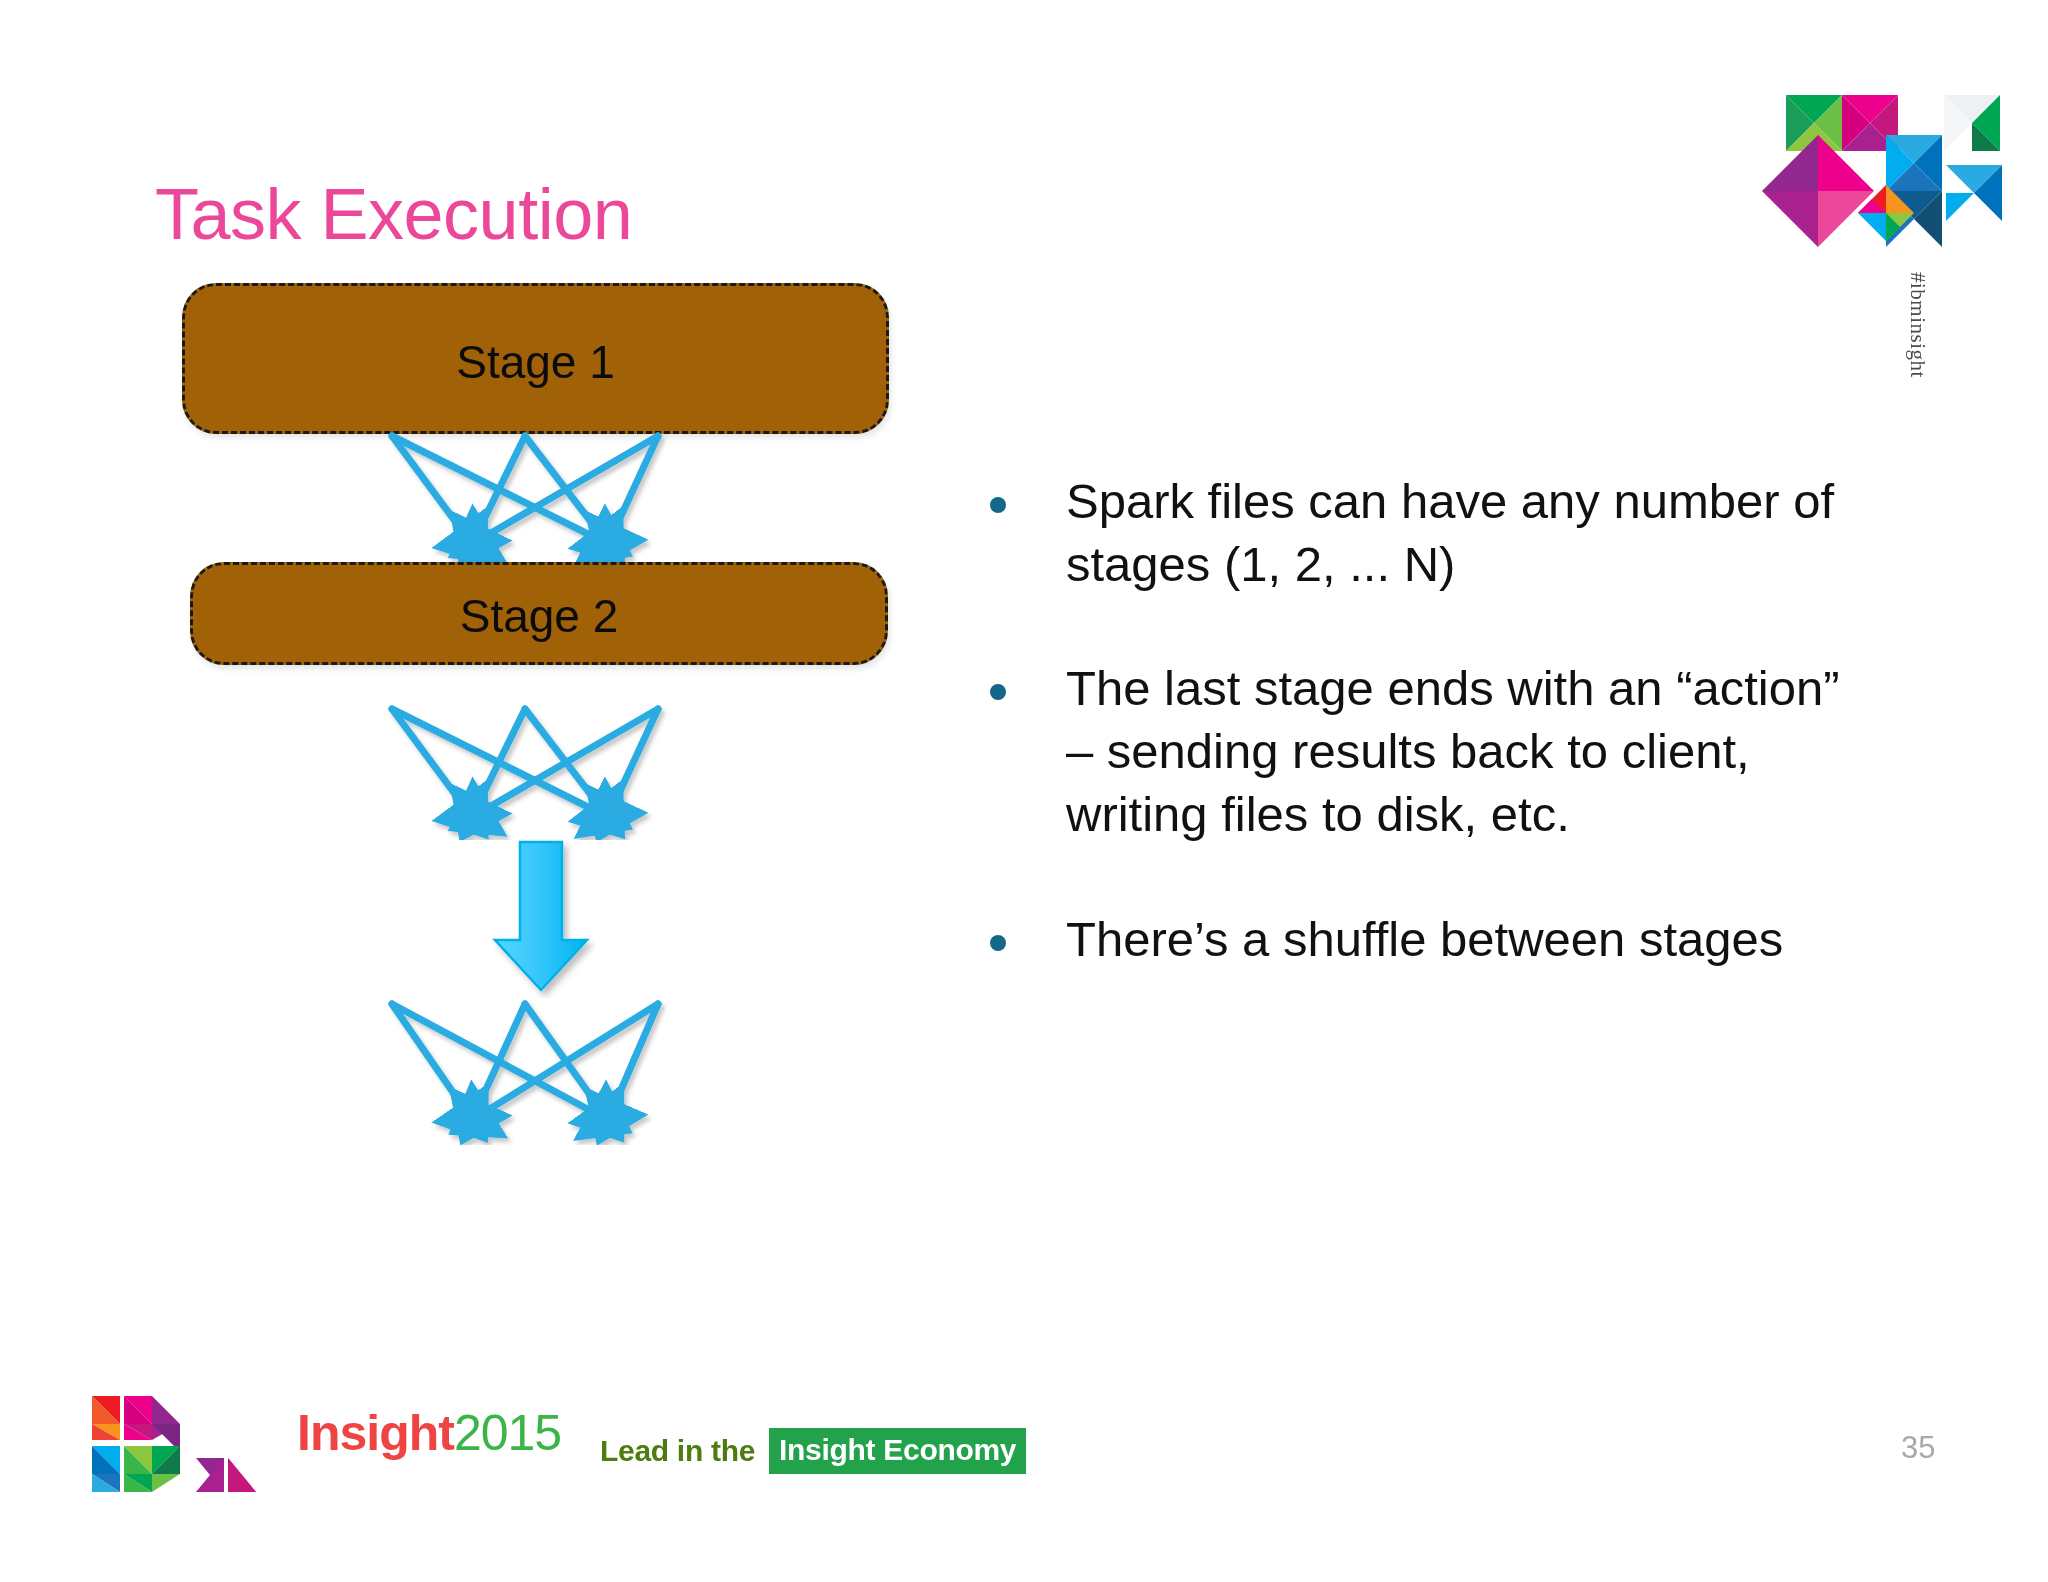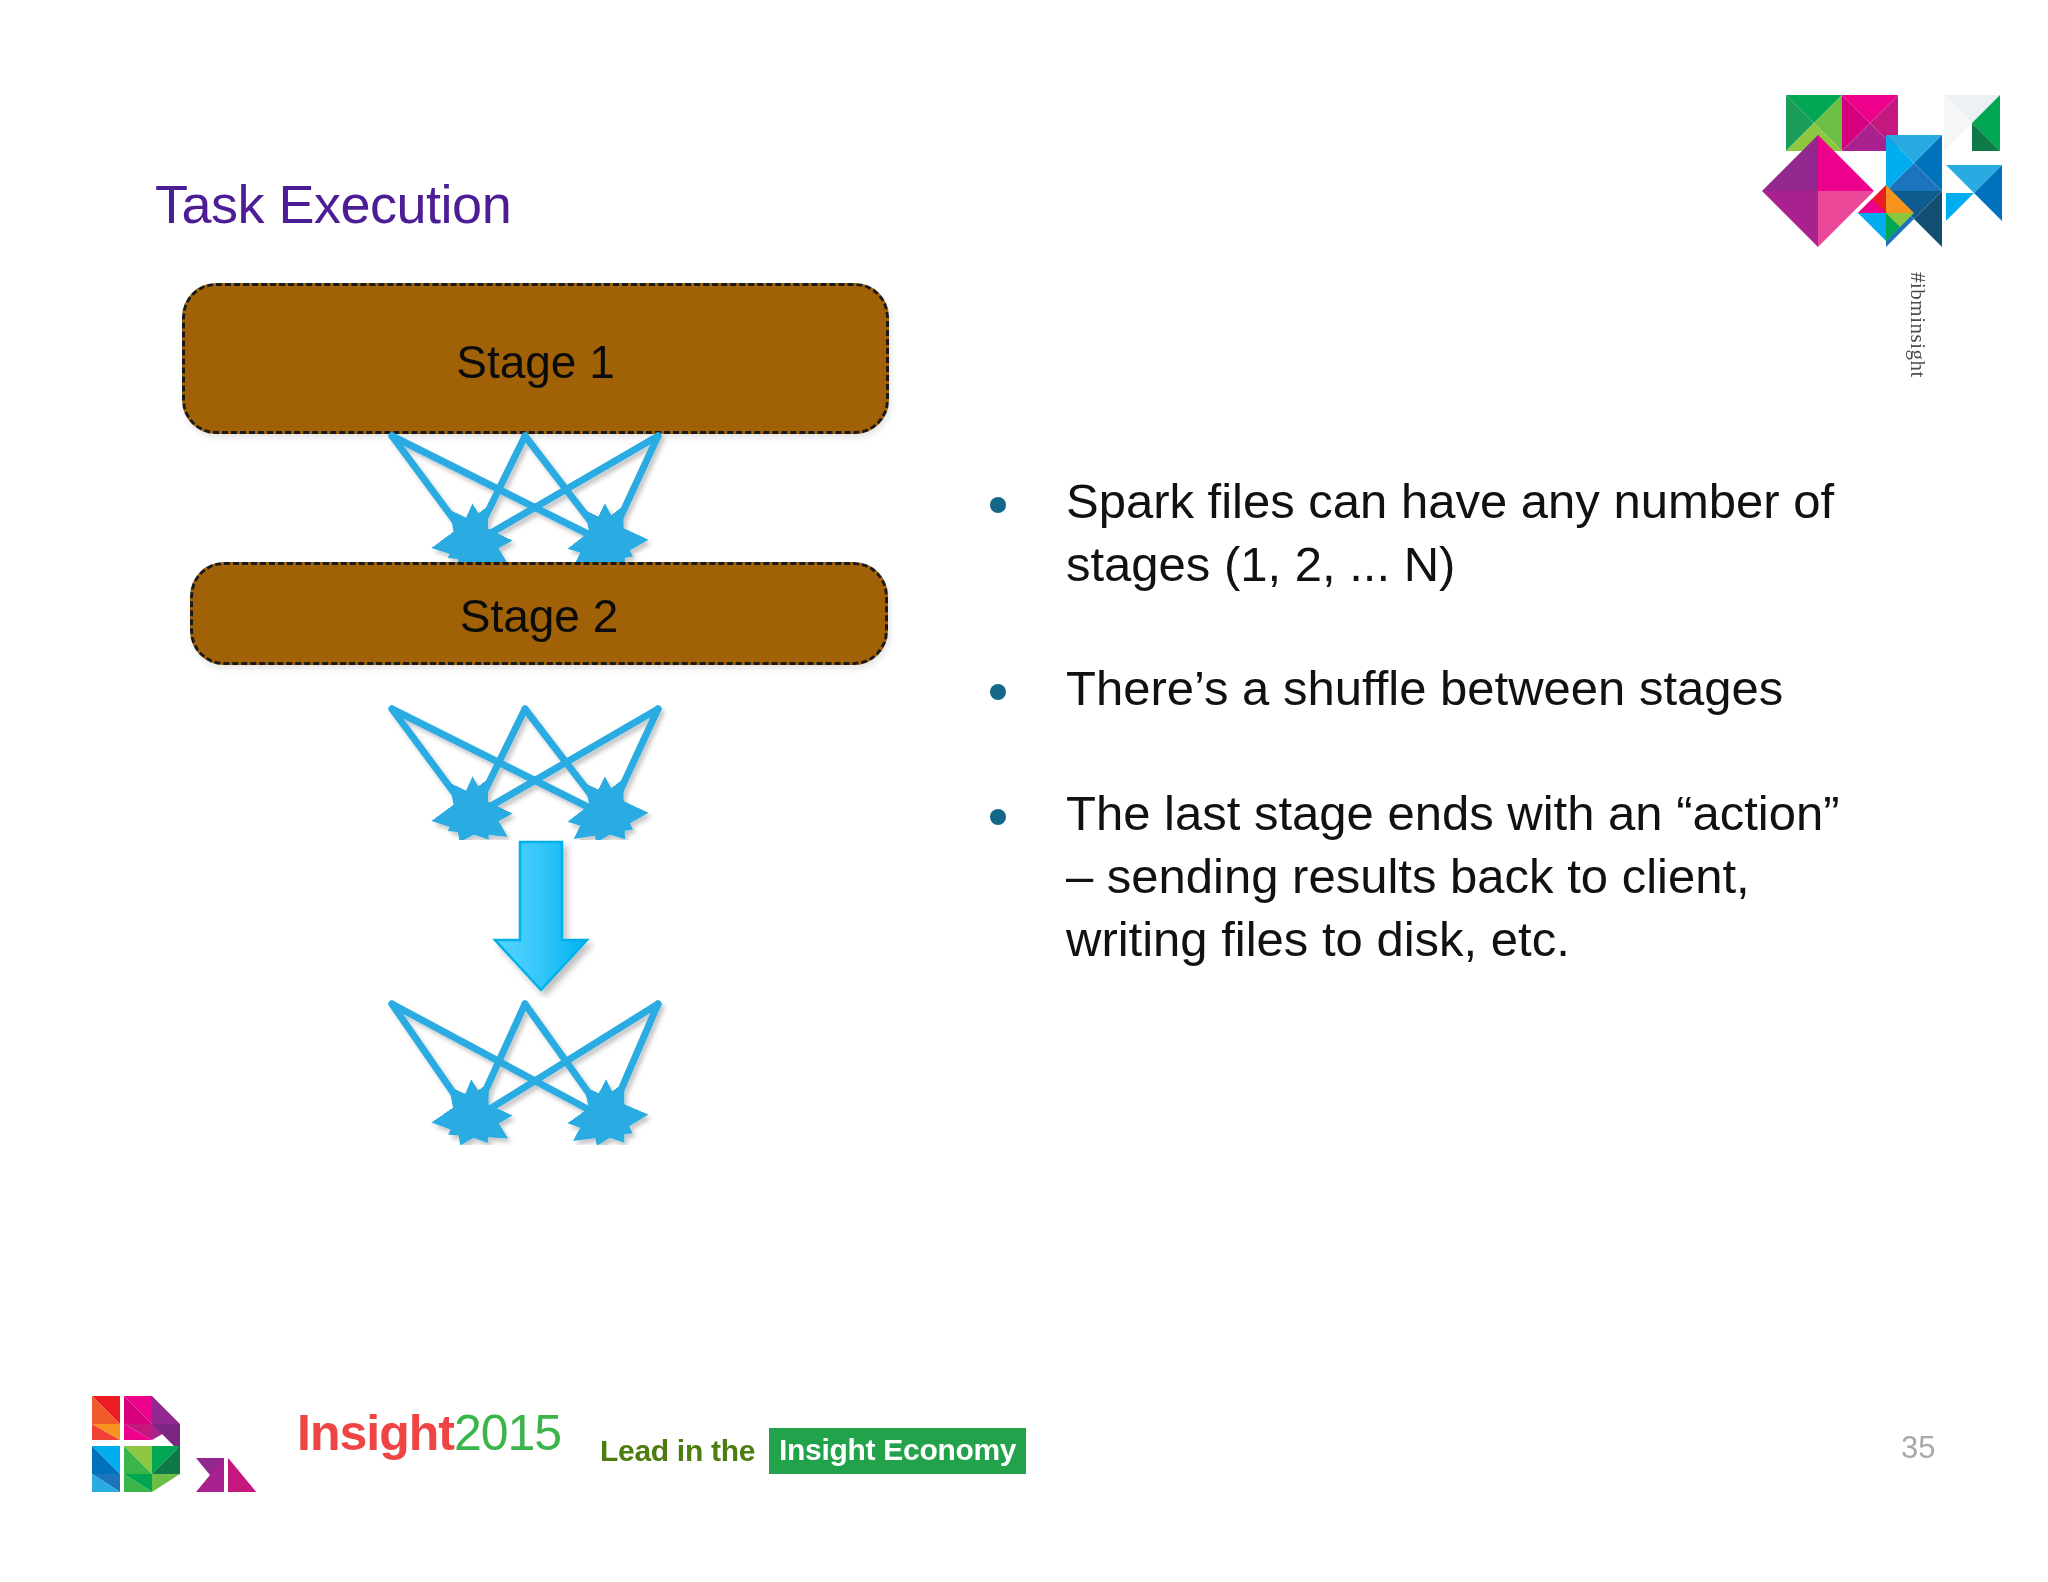"Task Execution" #slide-title { color: #4c1d95 -> #ec4899; font-size: 54px -> 72px }
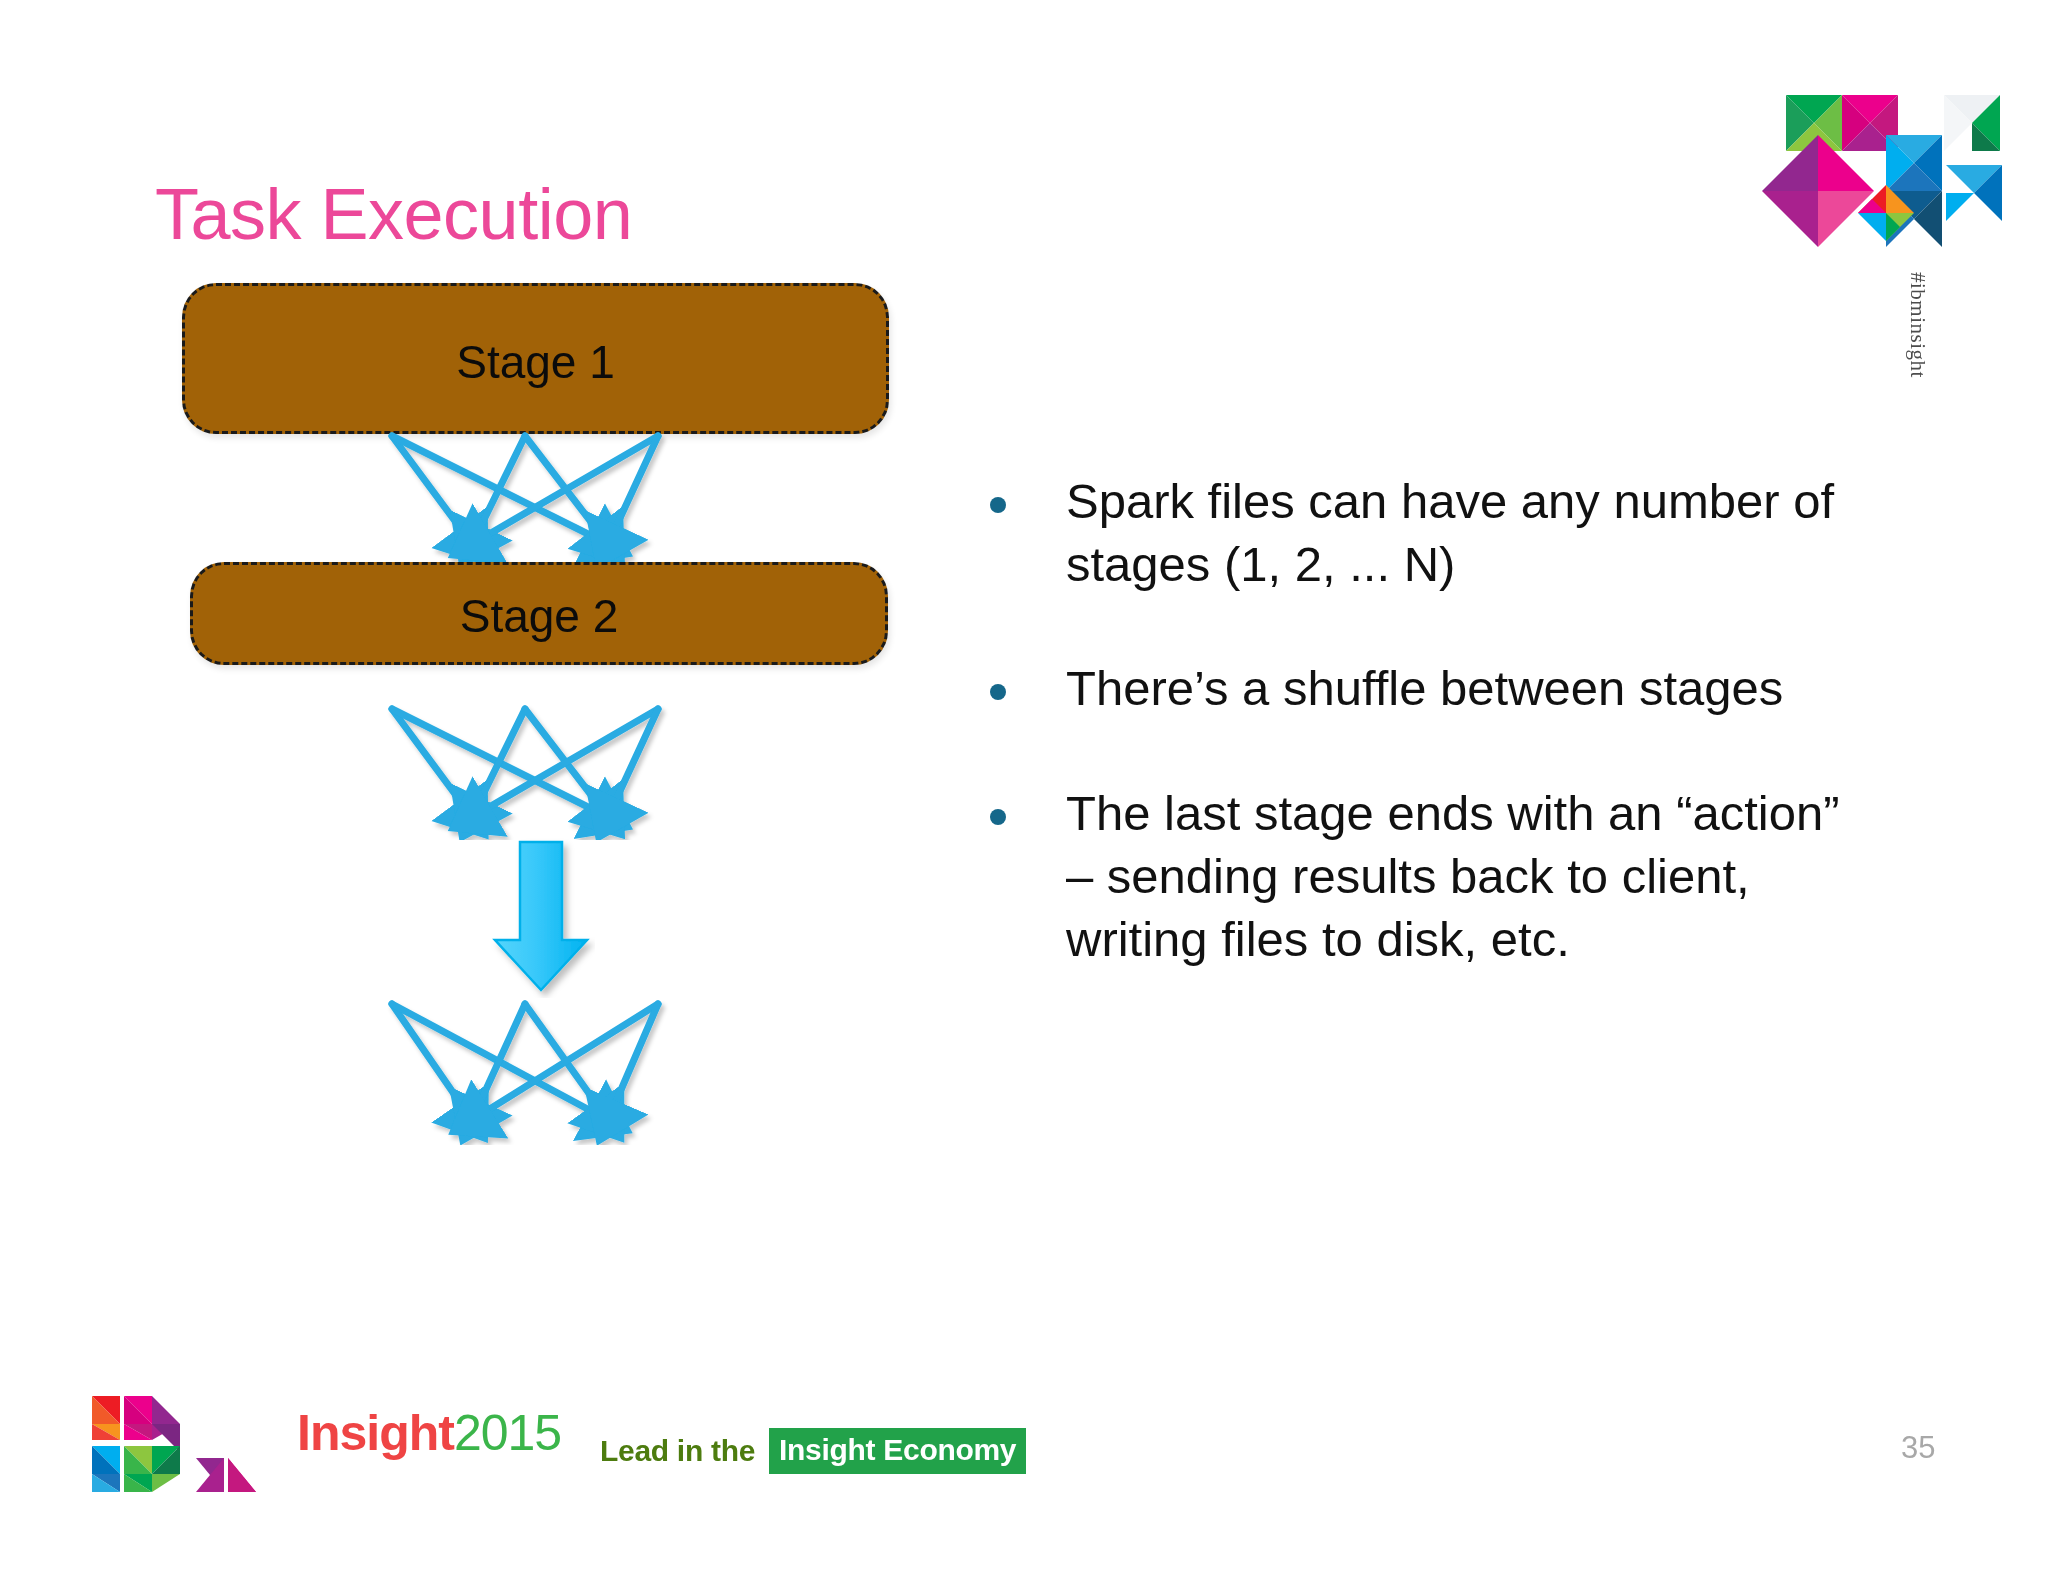"There’s a shuffle between stages" div.bullet-row { order: before "The last stage ends with" -> after "The last stage ends with" }
